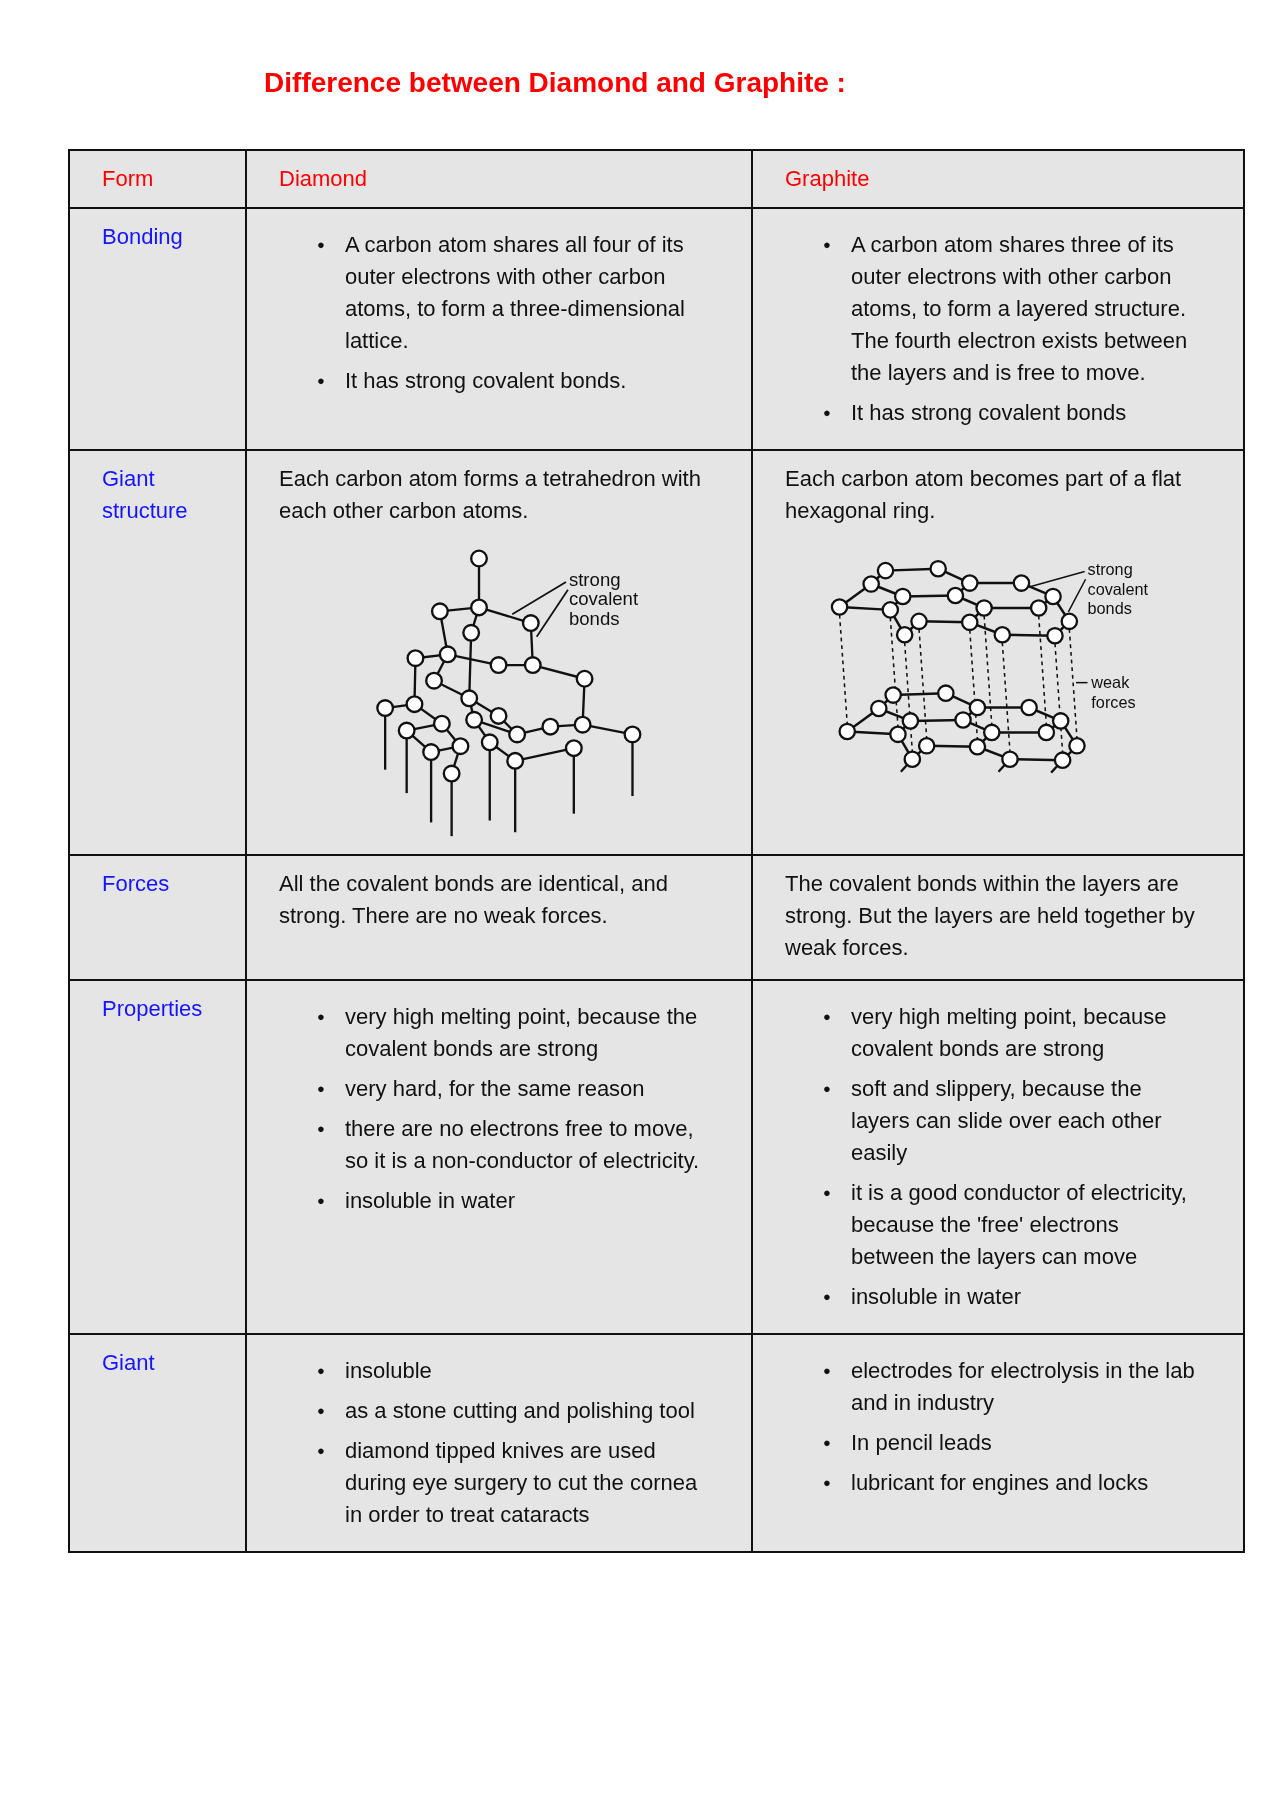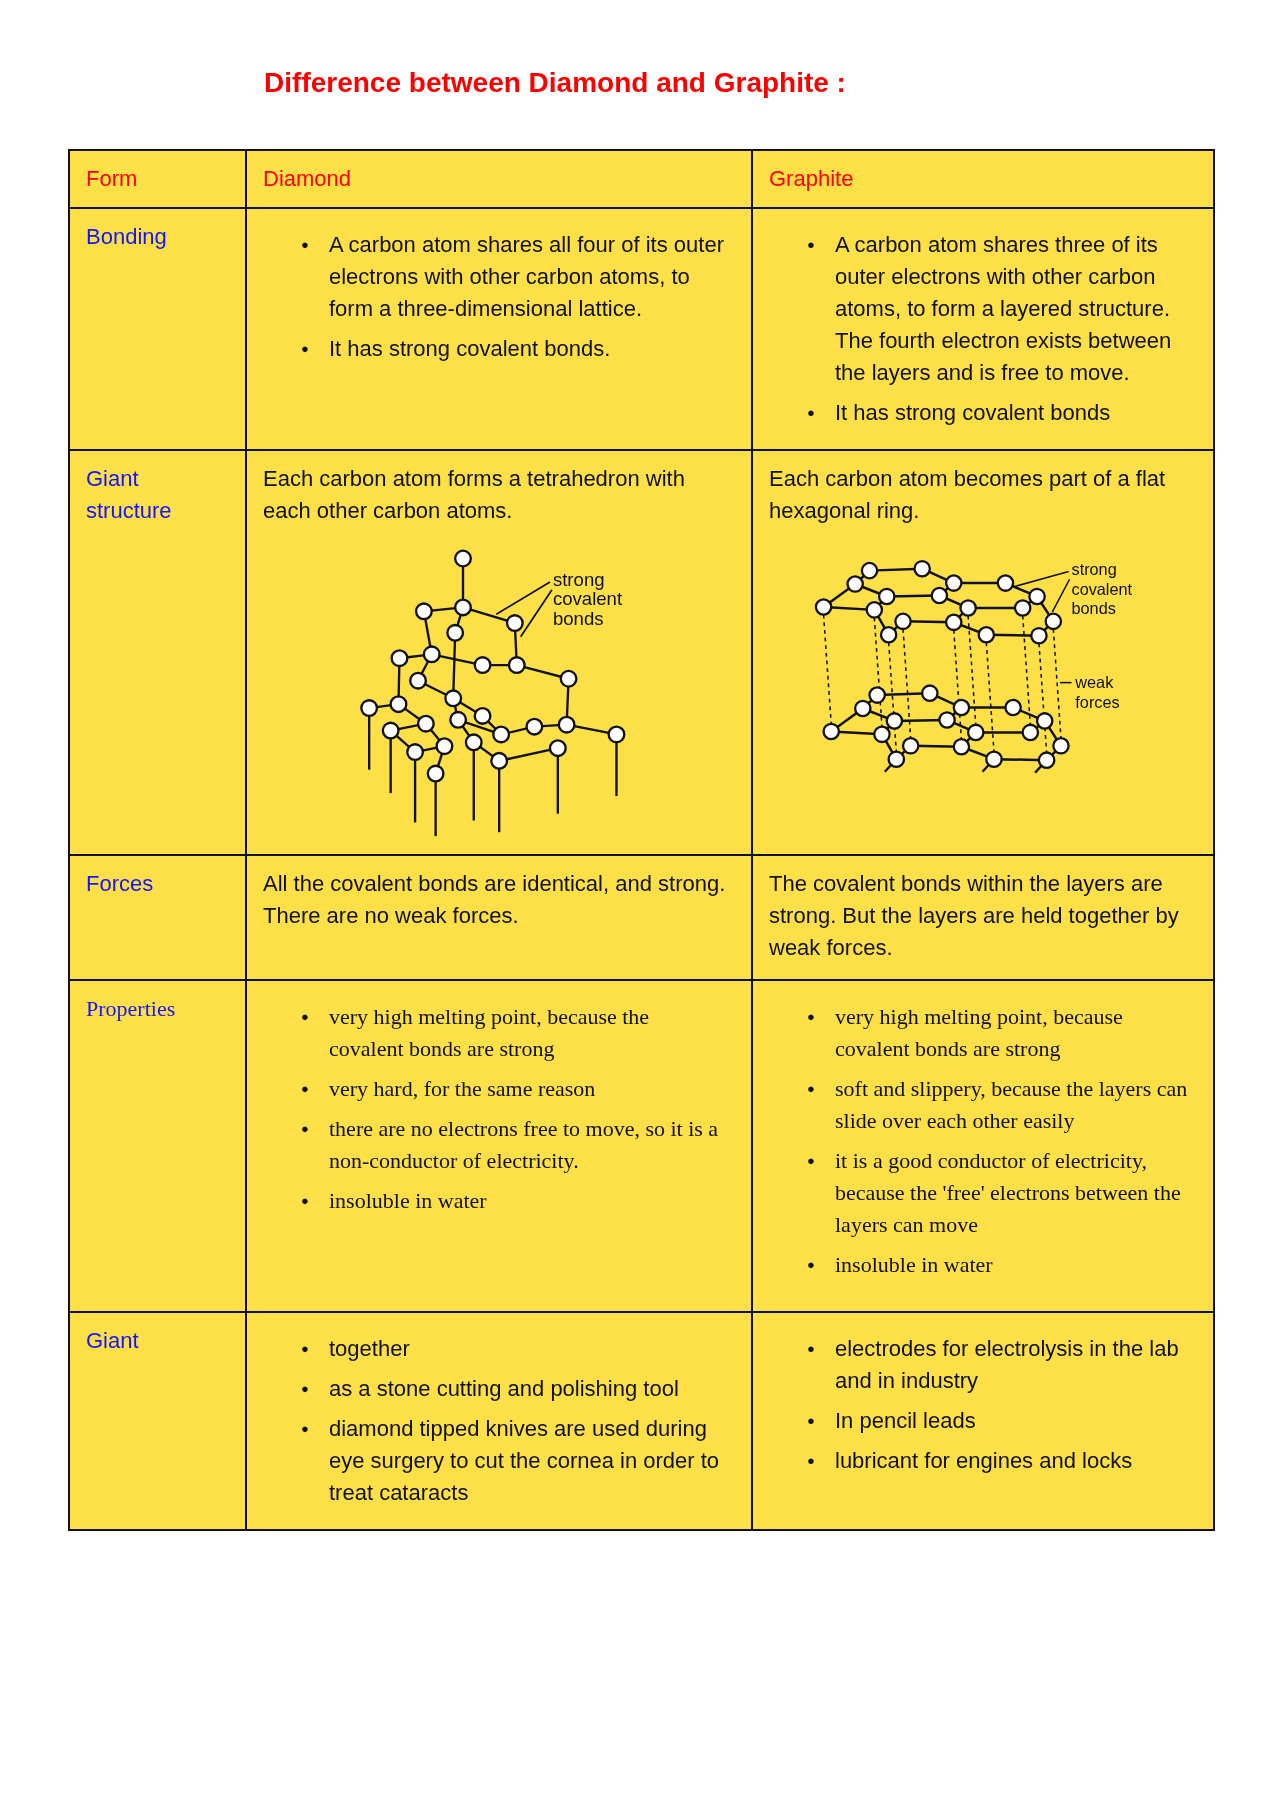"Form" table.compare td,table.compare th { background: #fde047 -> #e5e5e5; padding: 12px 16px -> 12px 32px }
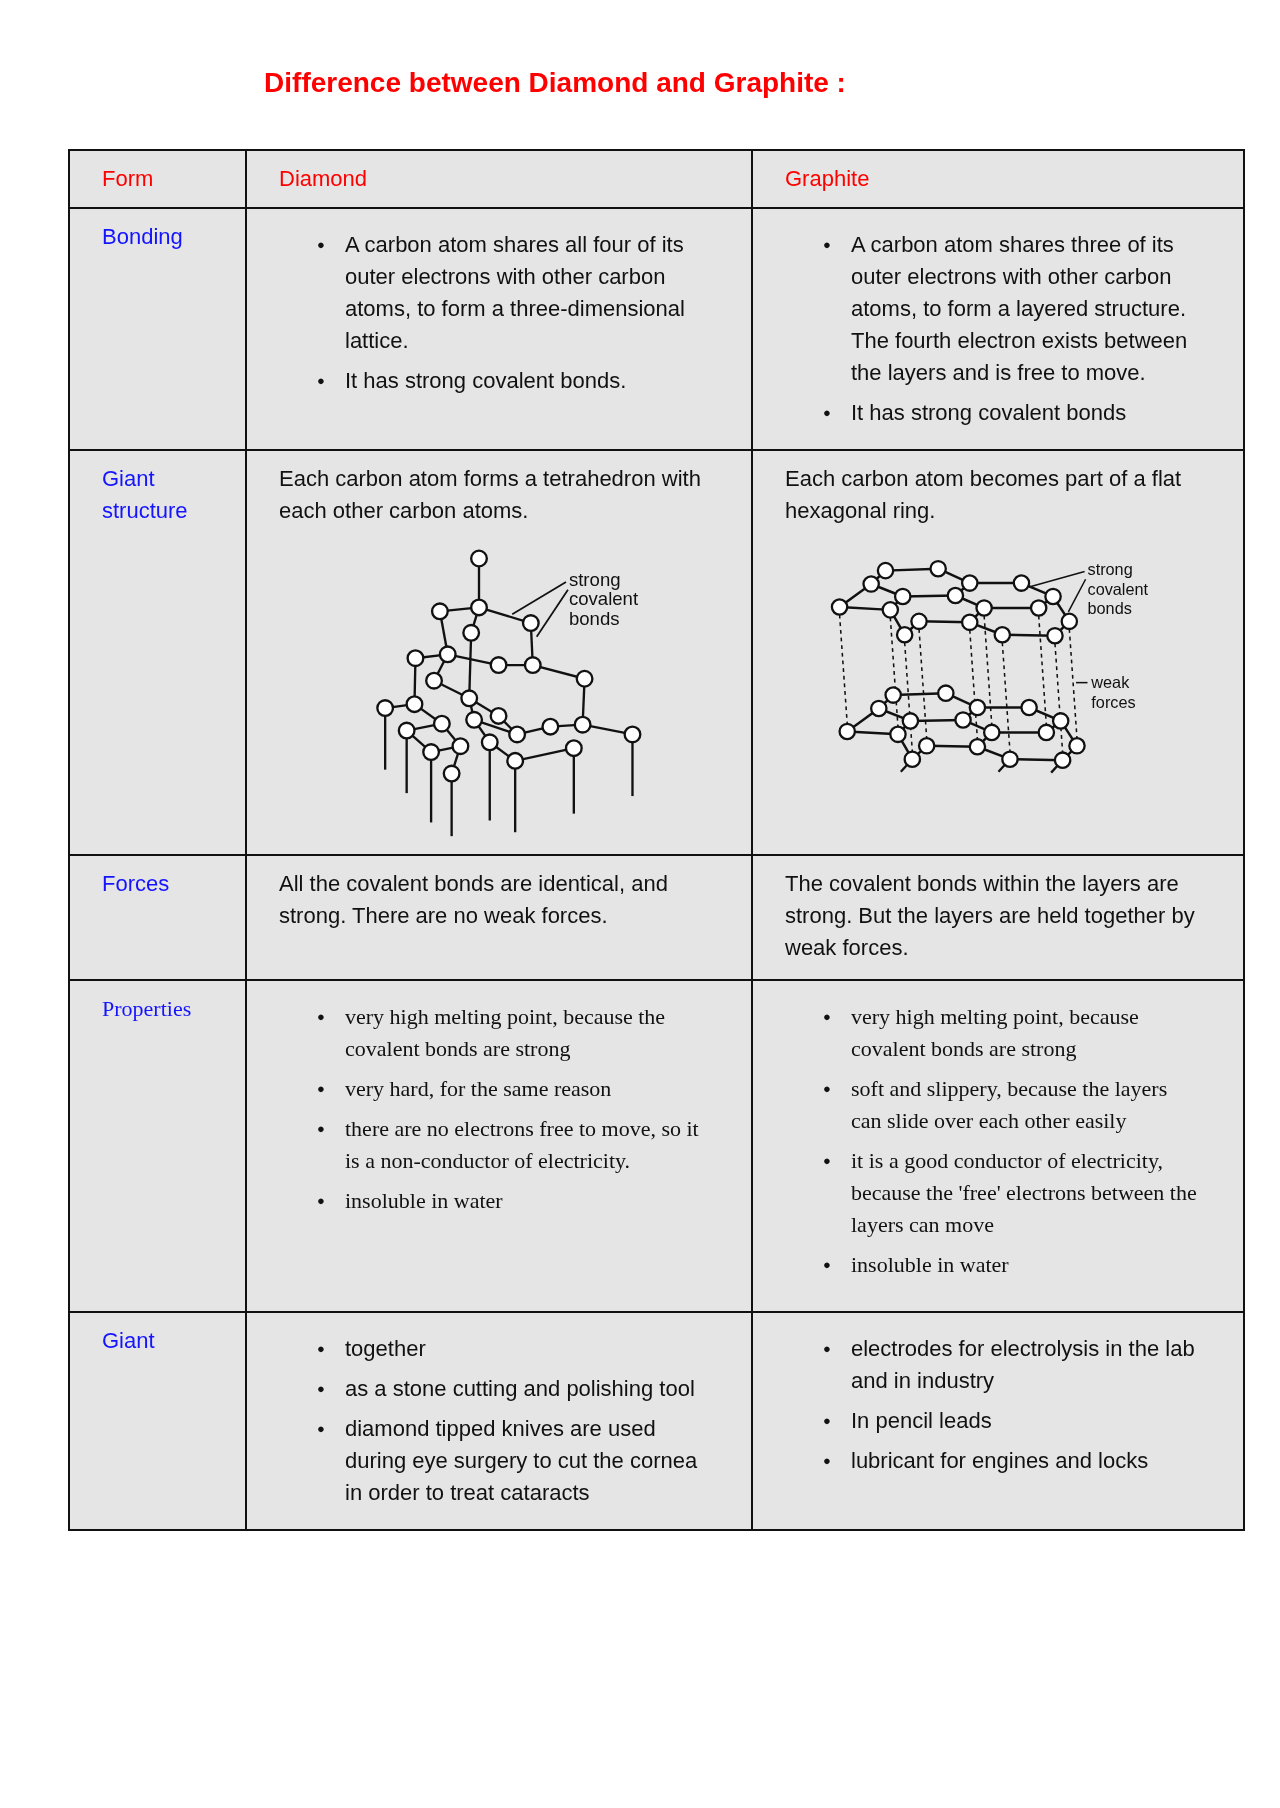"Properties" tr.r-properties { font-family: Liberation Serif, serif -> none }
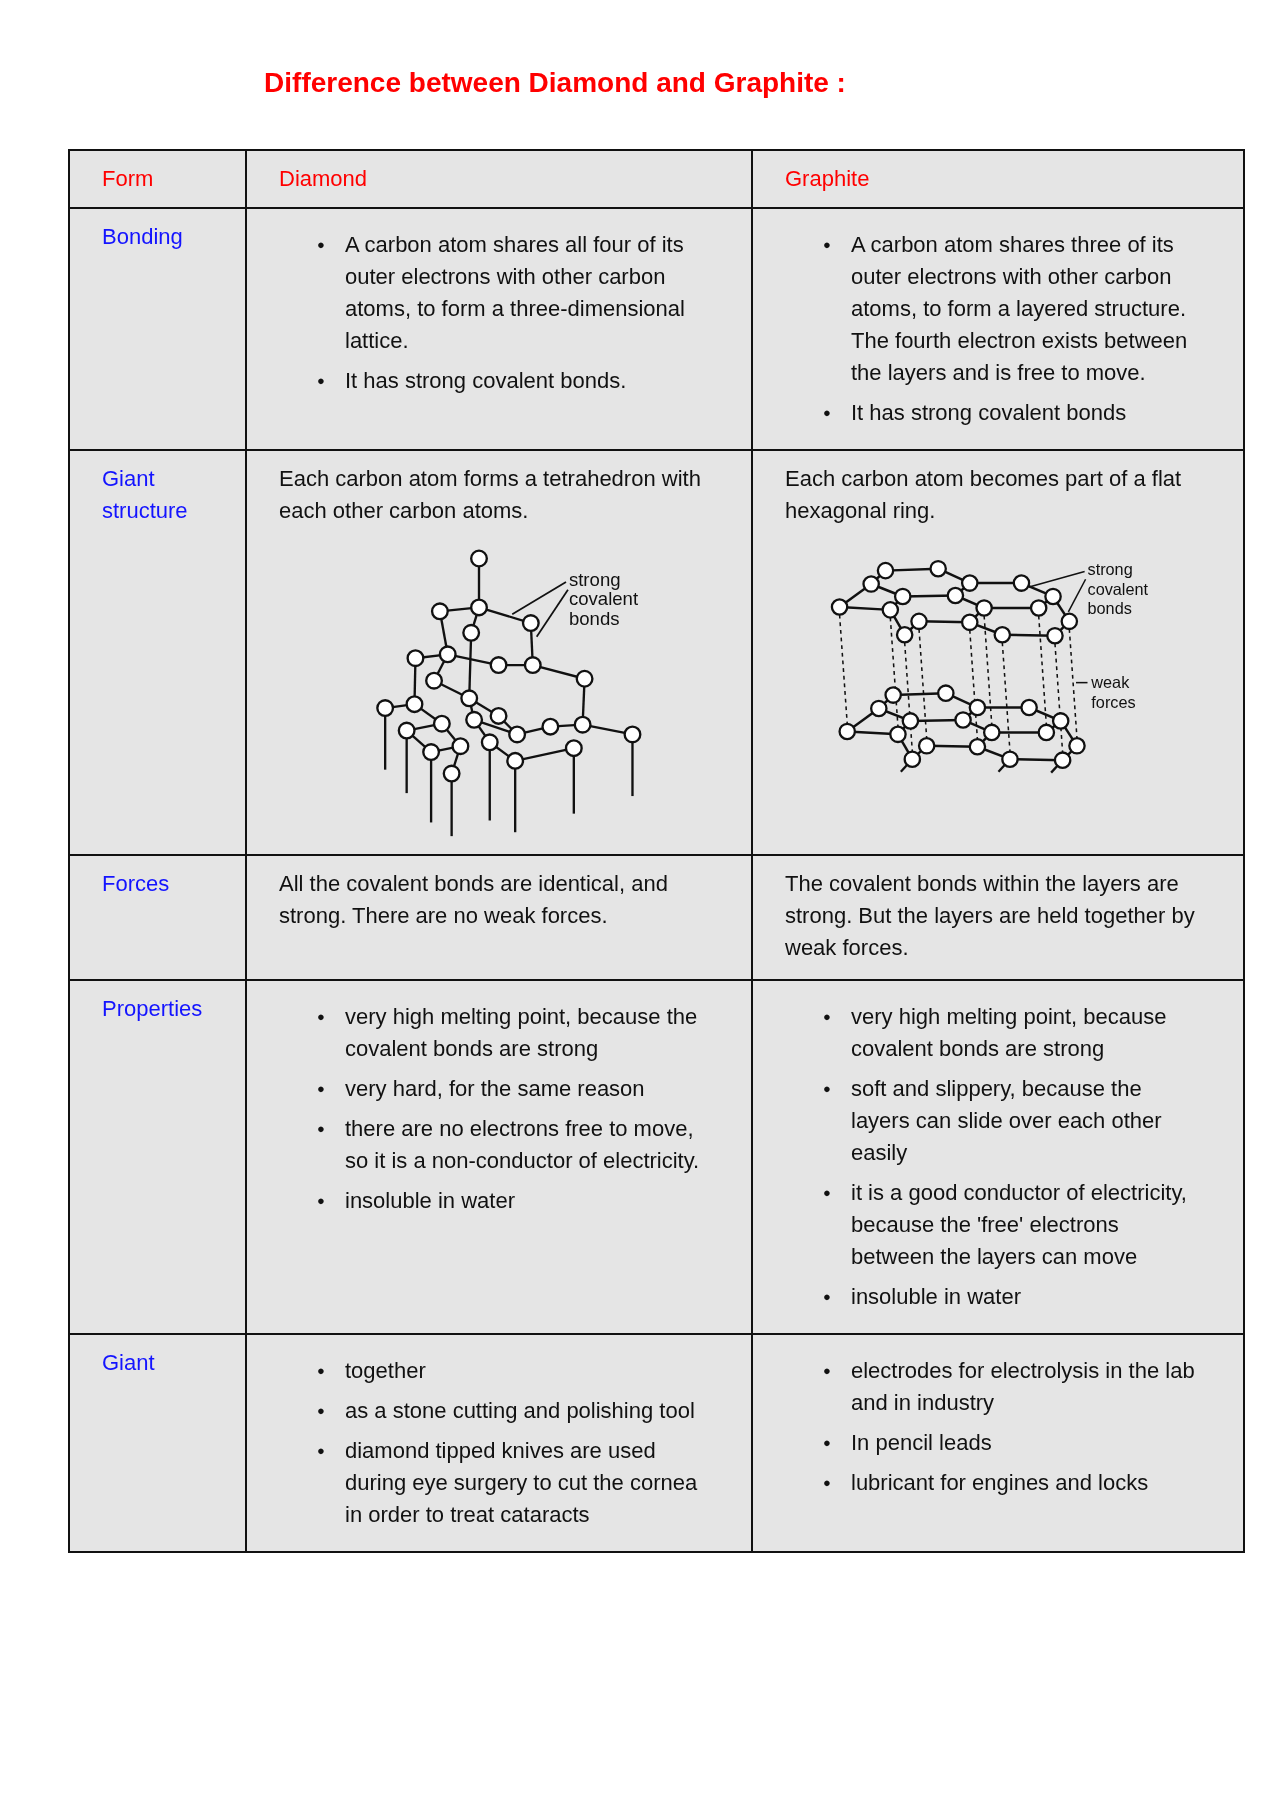"together" li { text: together -> insoluble }
